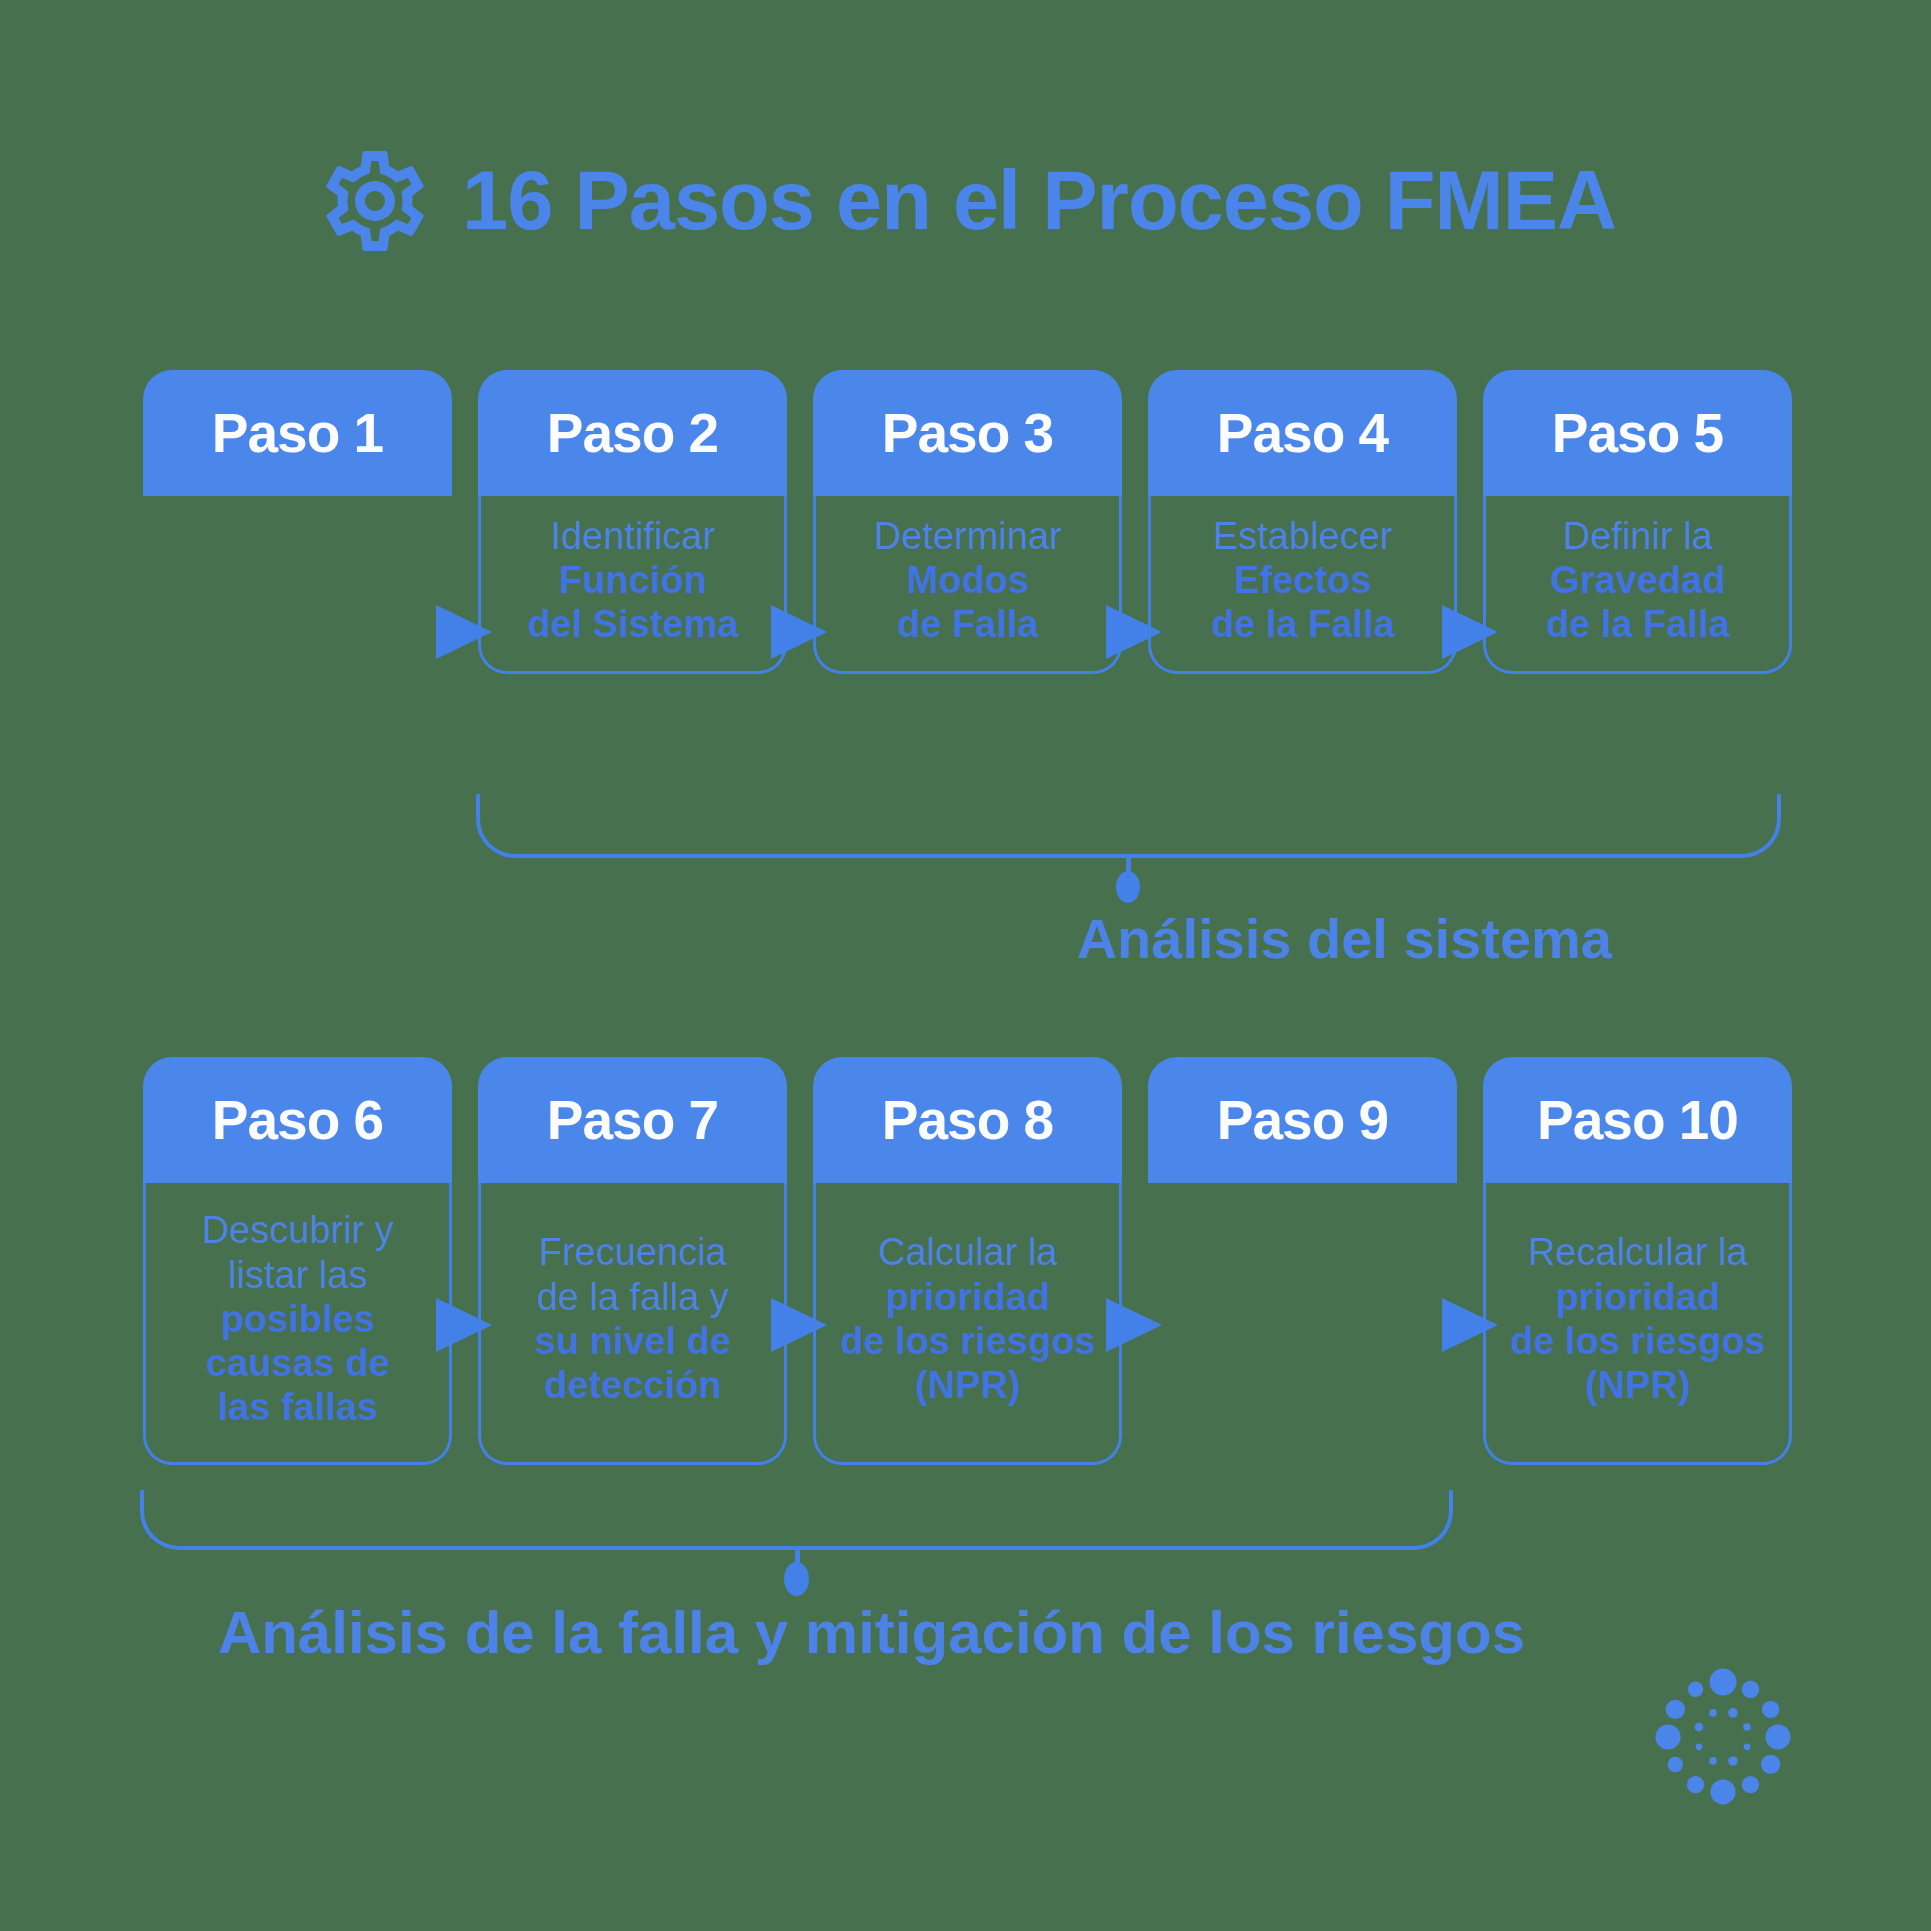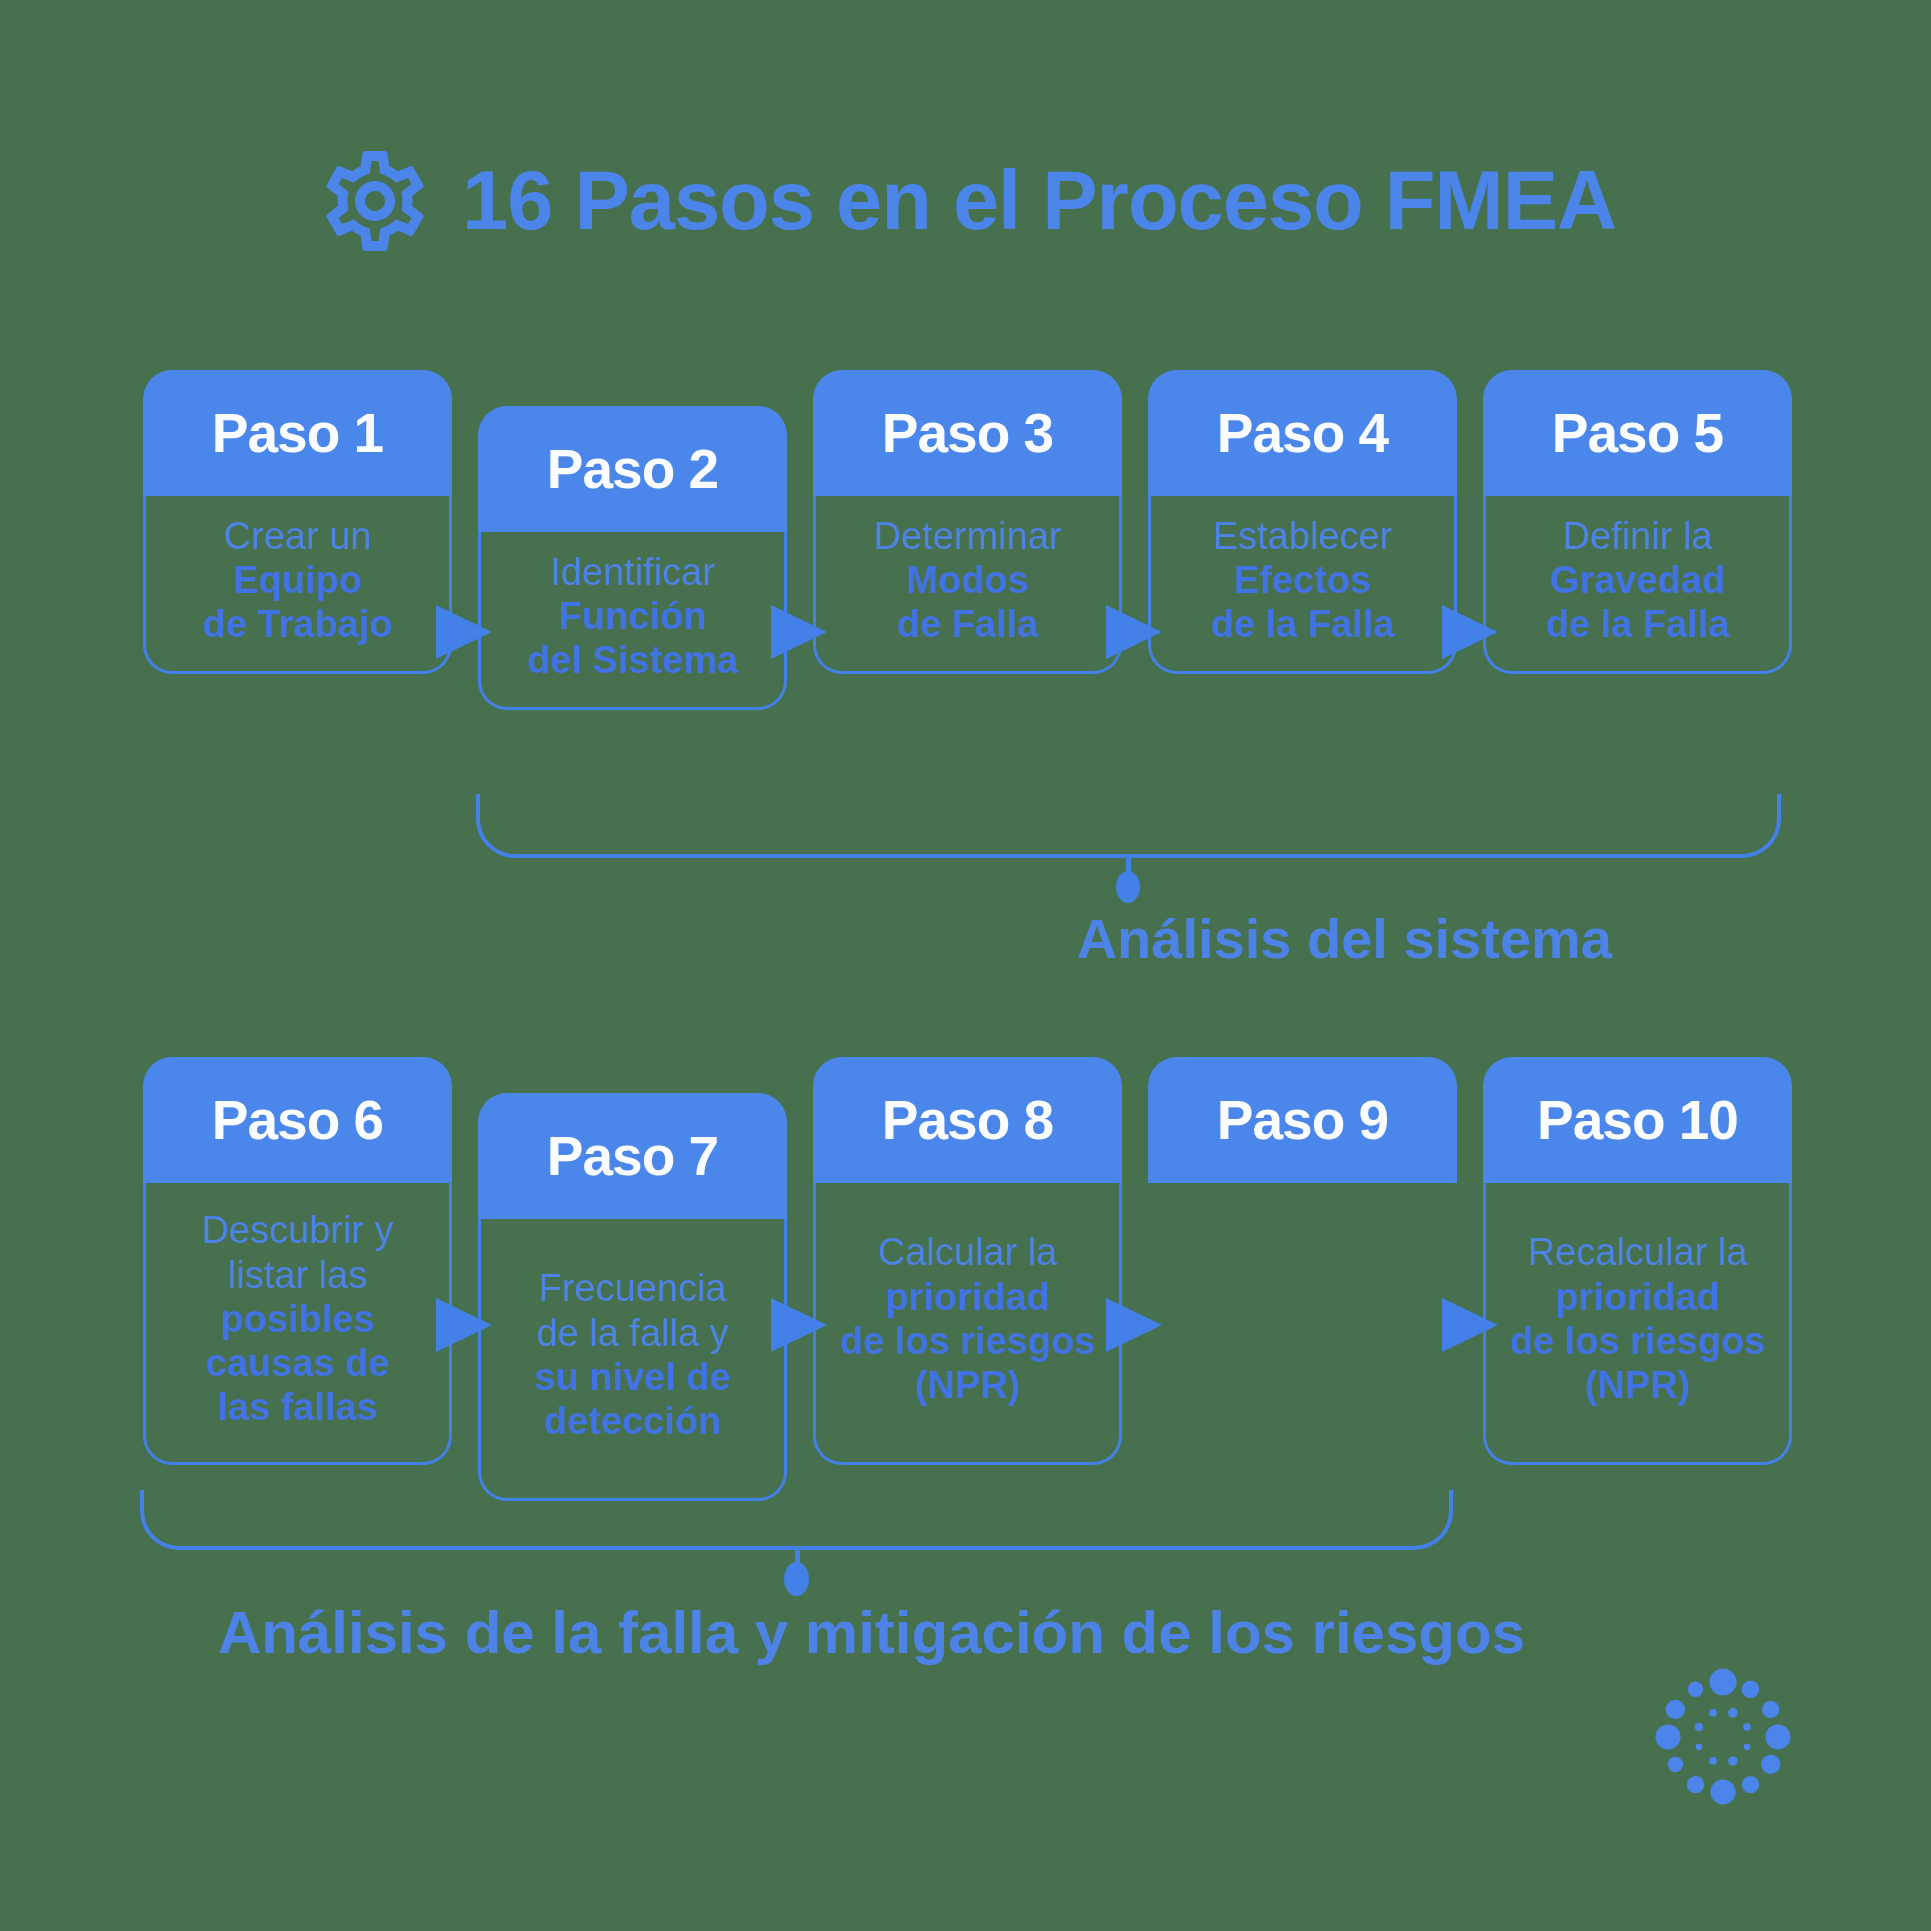"Paso 2" .col2 { margin-top: 36px -> none }
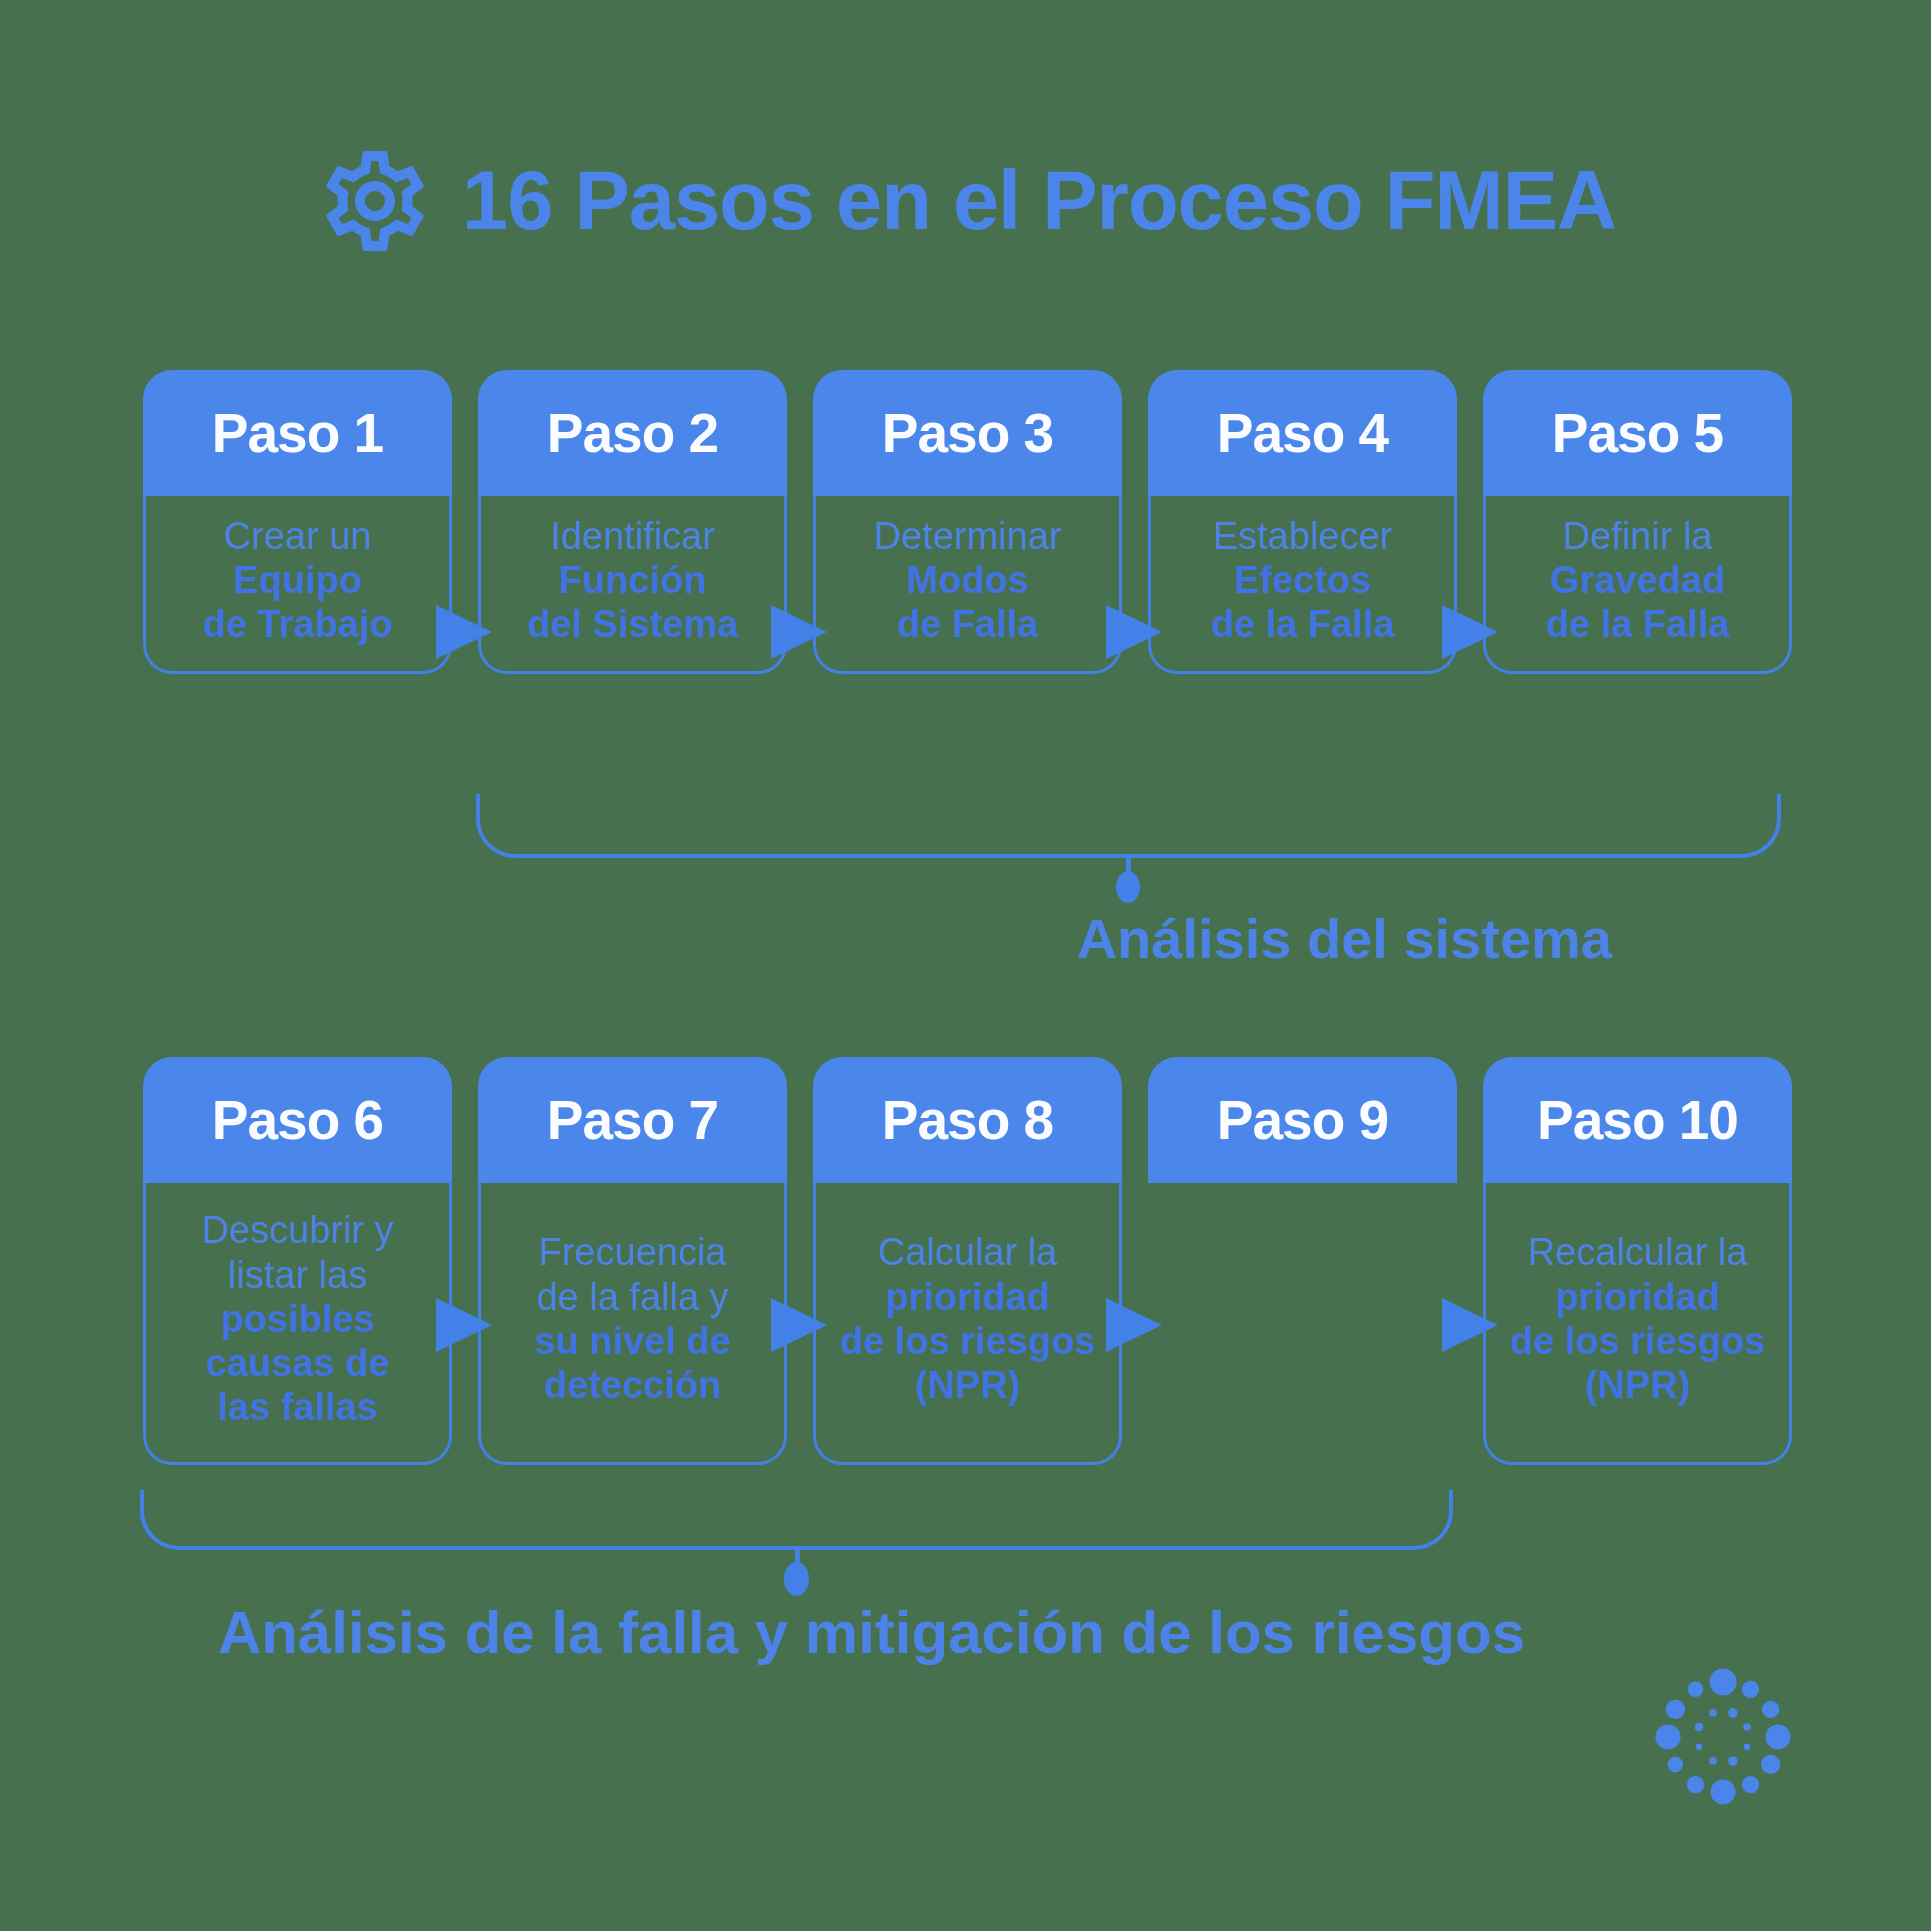"Crear un" div.card-body { html: <div> <div>Crear un</div> <div>Equipo de Trabajo</div> </div> -> none }
